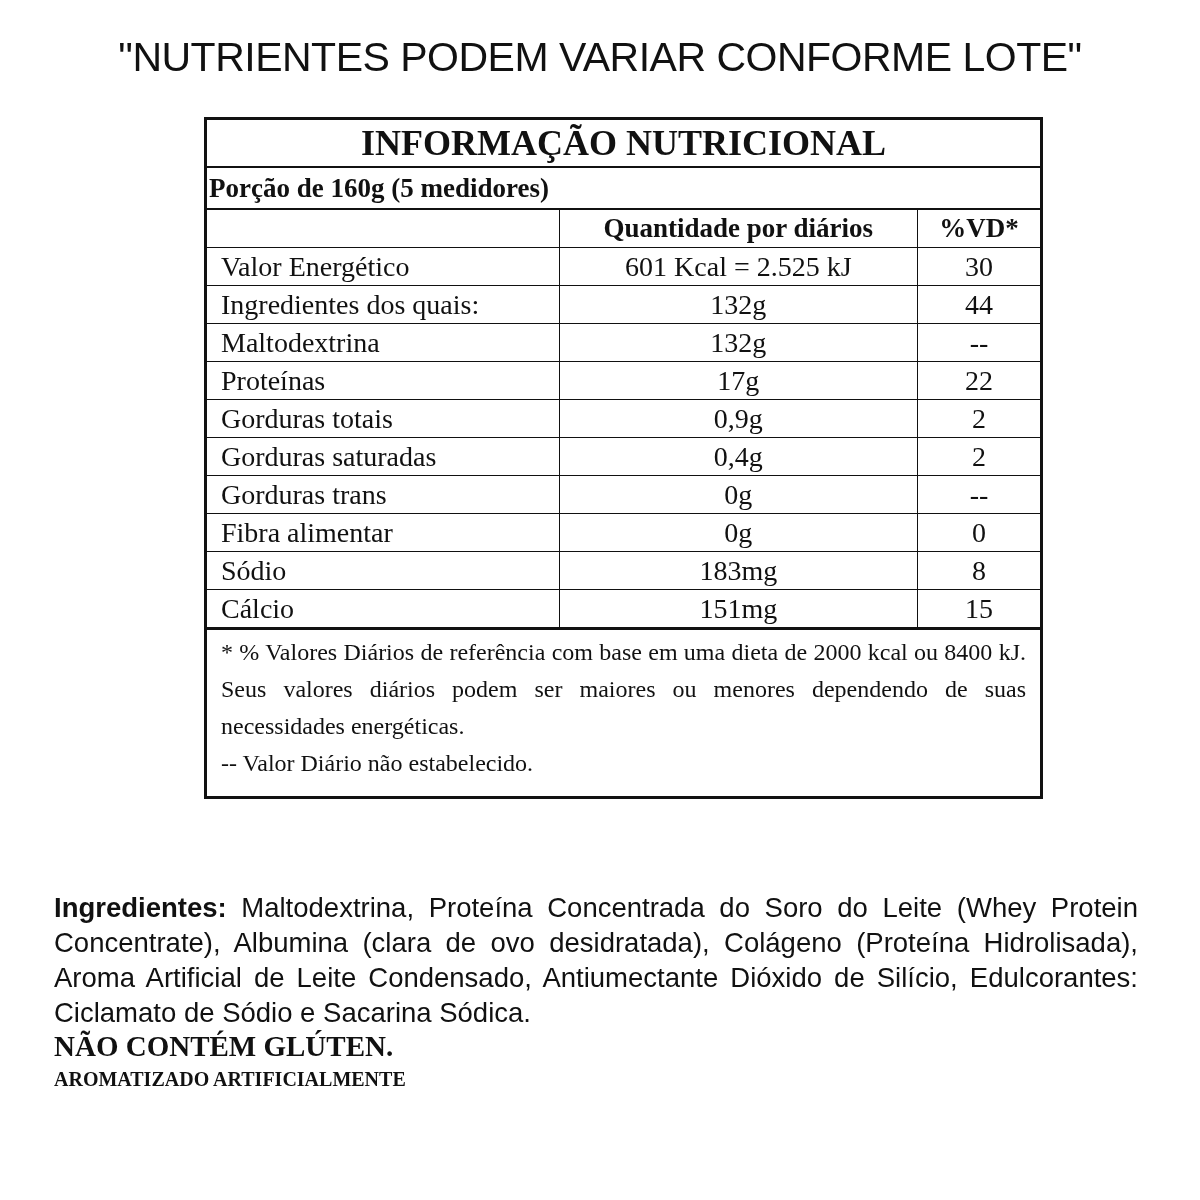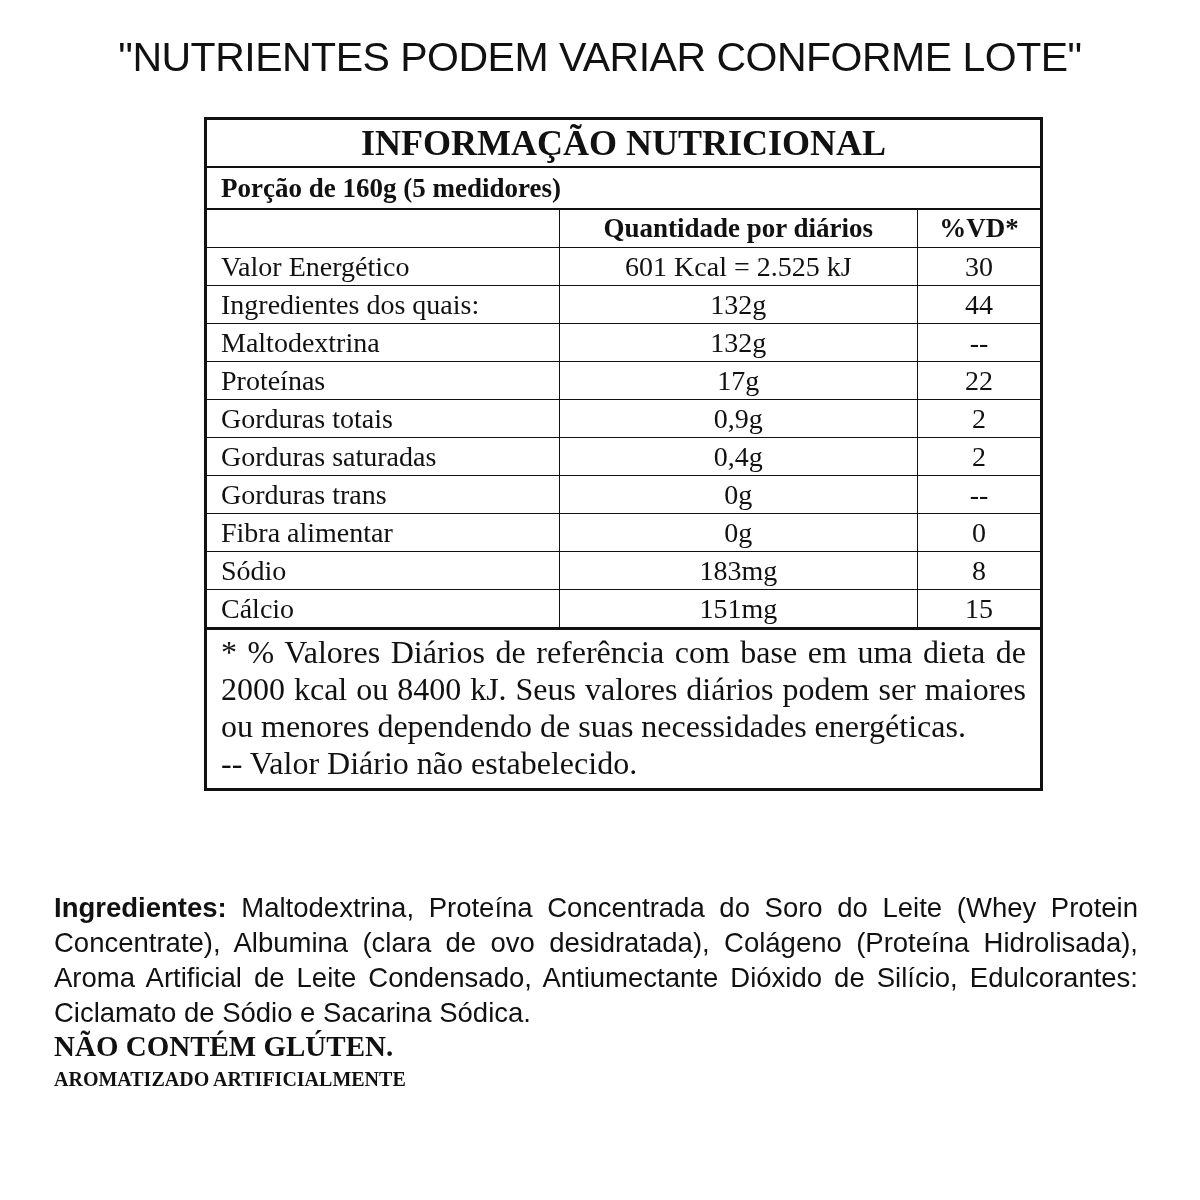"Porção de 160g (5 medidores)" .portion { padding-left: 14px -> 2px }
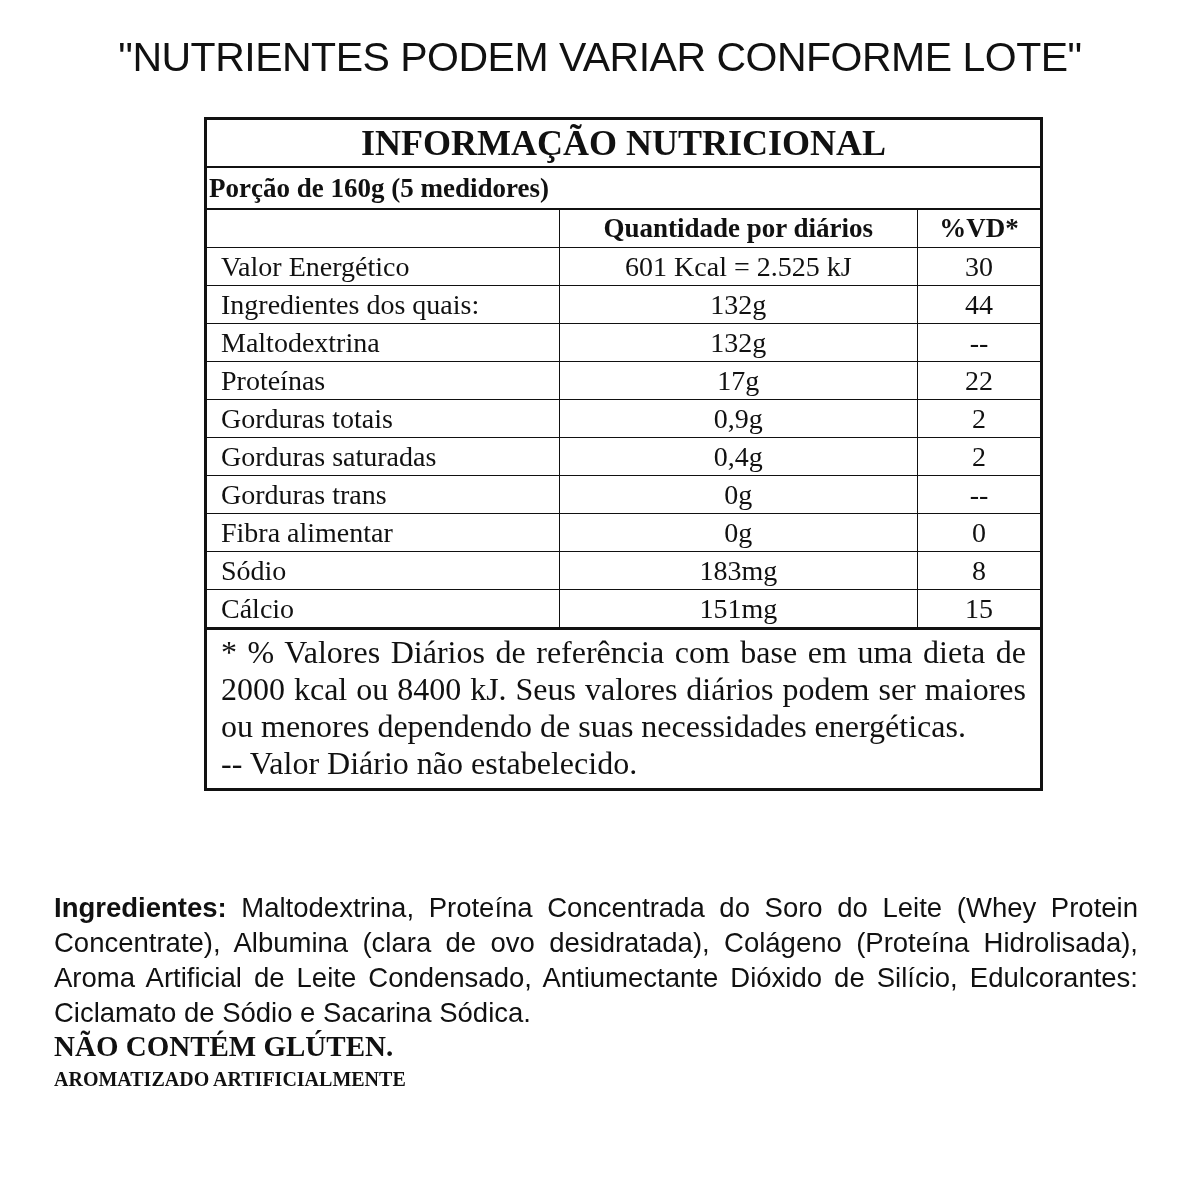"* % Valores Diários de" .foot { font-size: 32px -> 24px; padding: 4px 14px 6px 14px -> 4px 14px 14px 14px }
